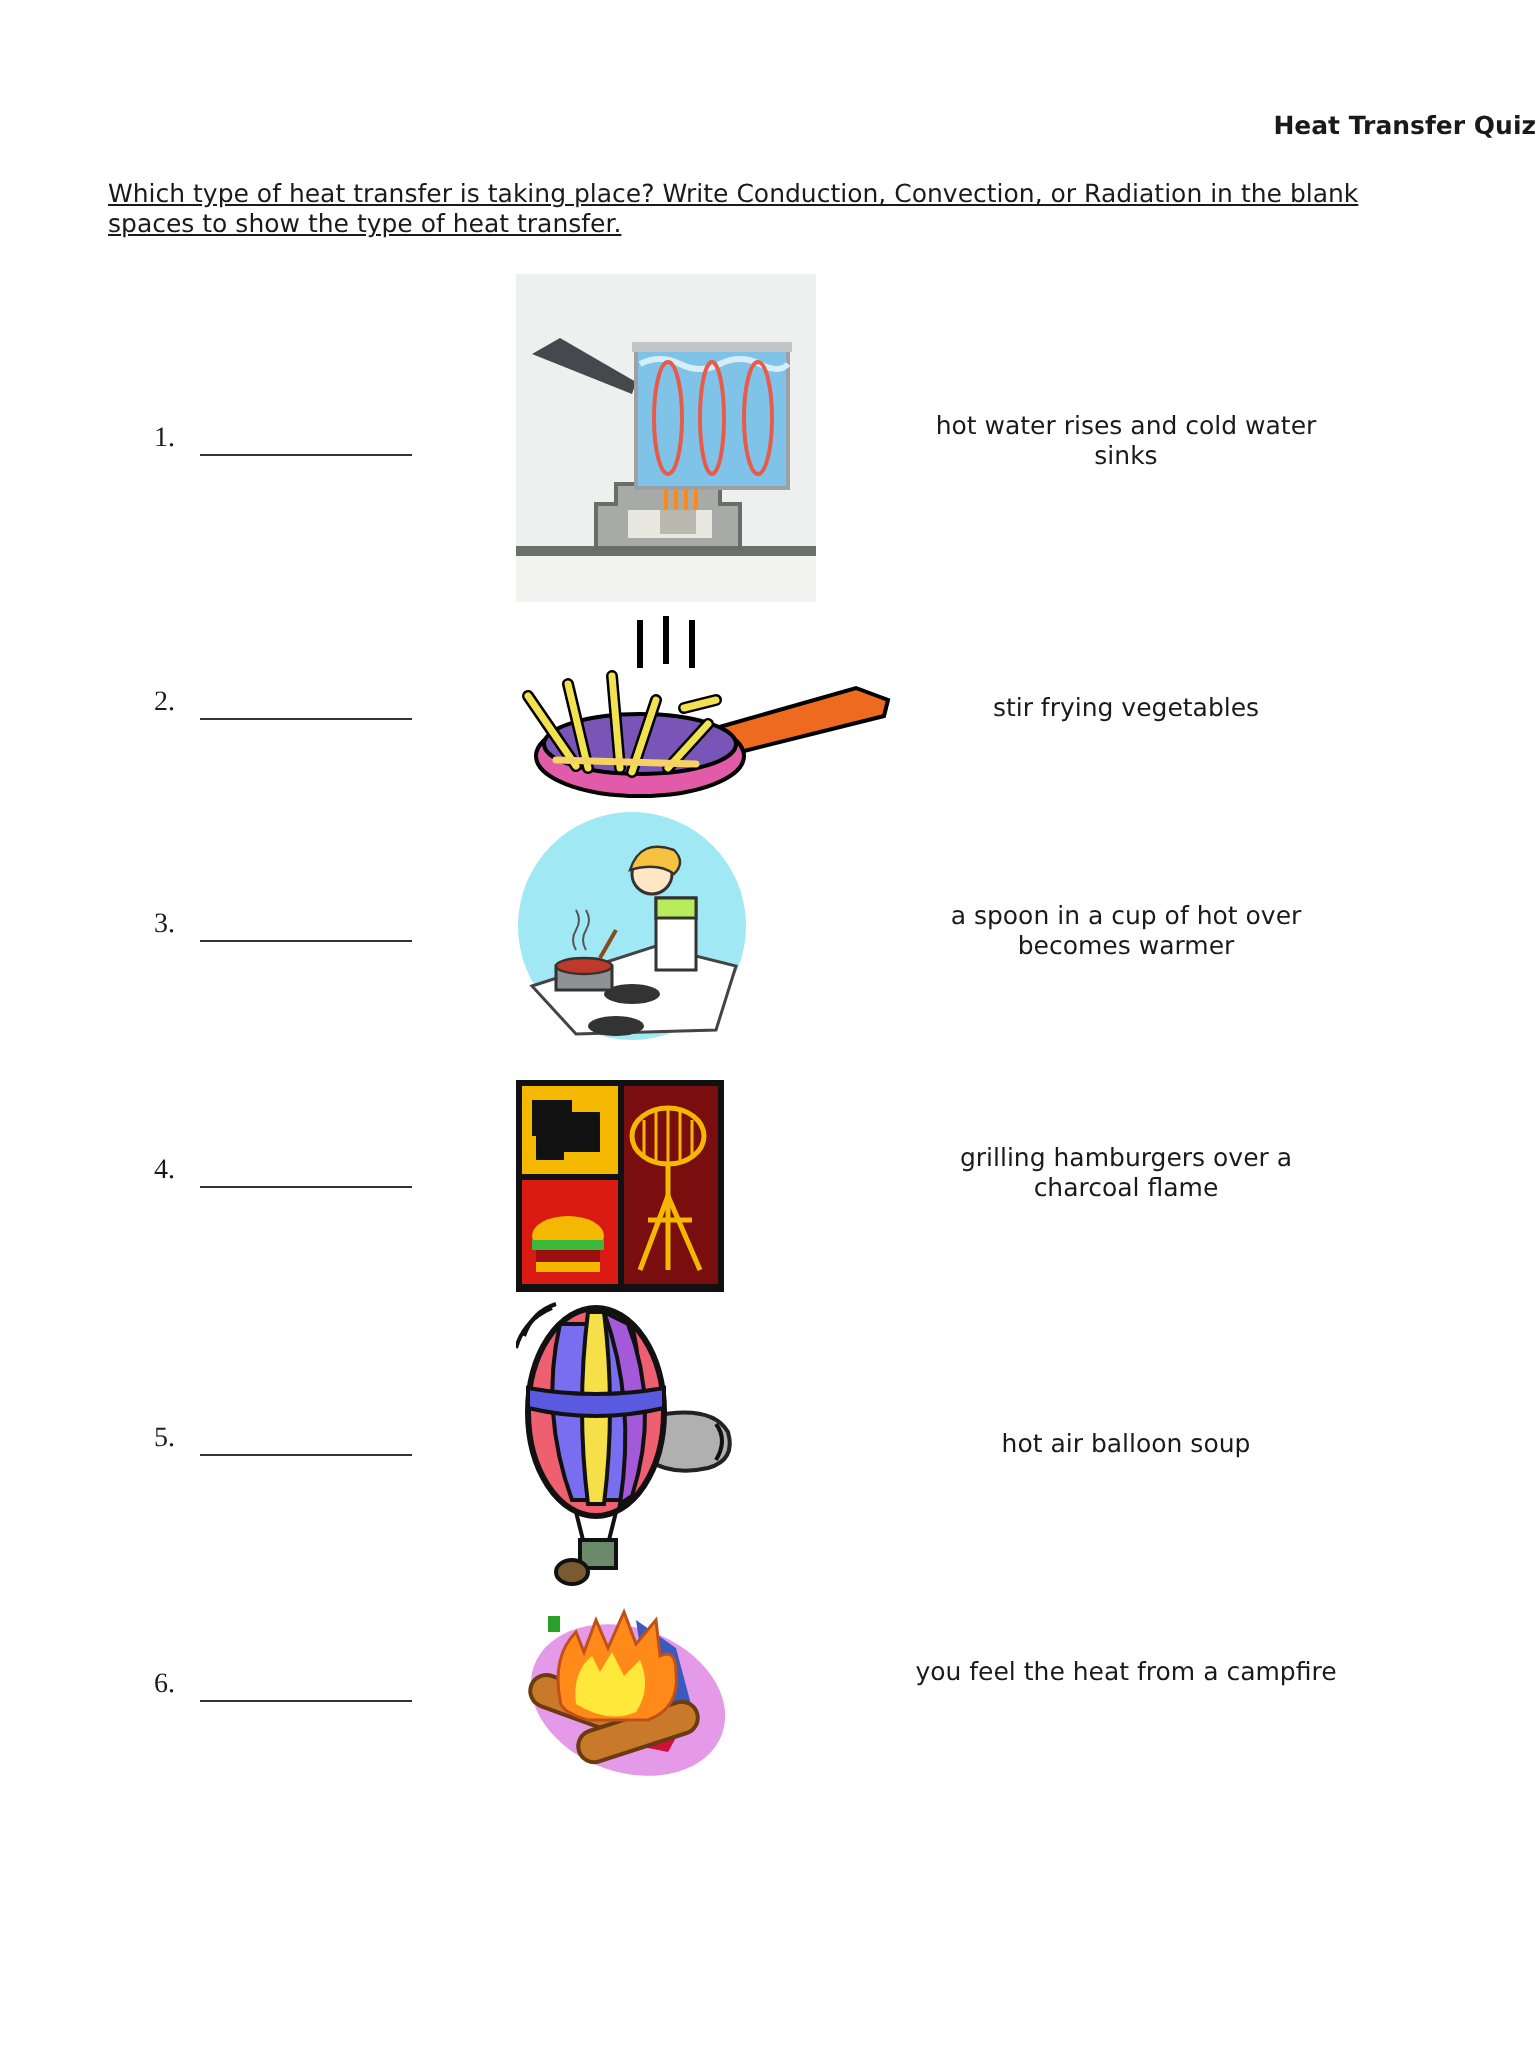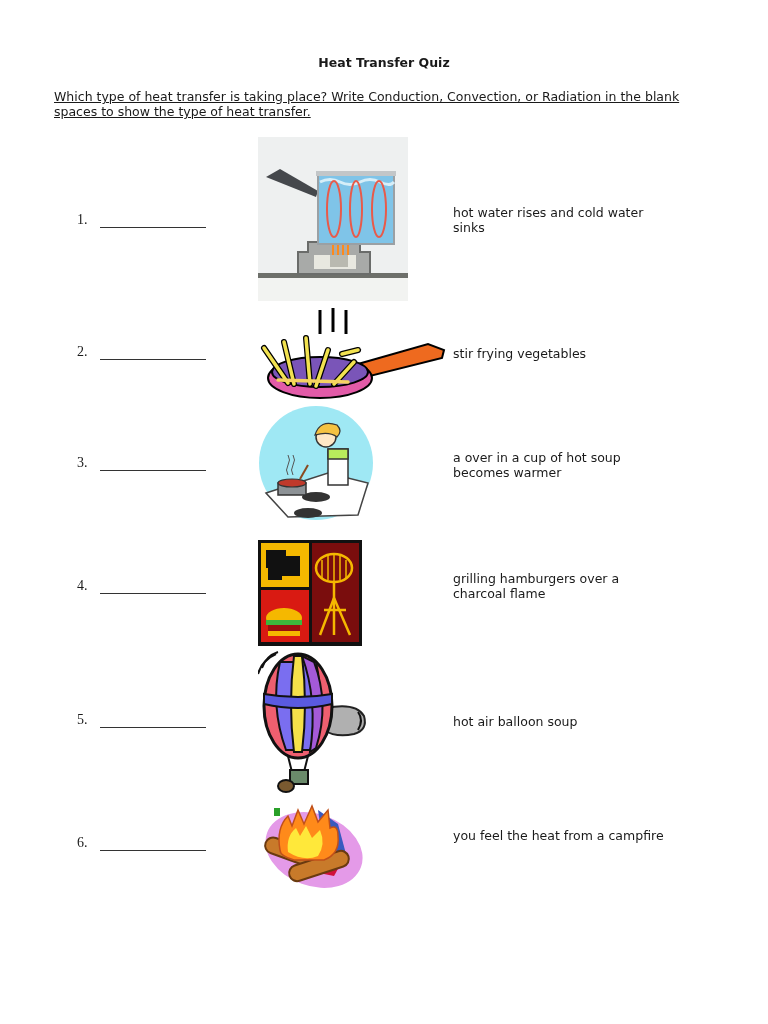"Heat Transfer Quiz" .title { text-align: center -> right }
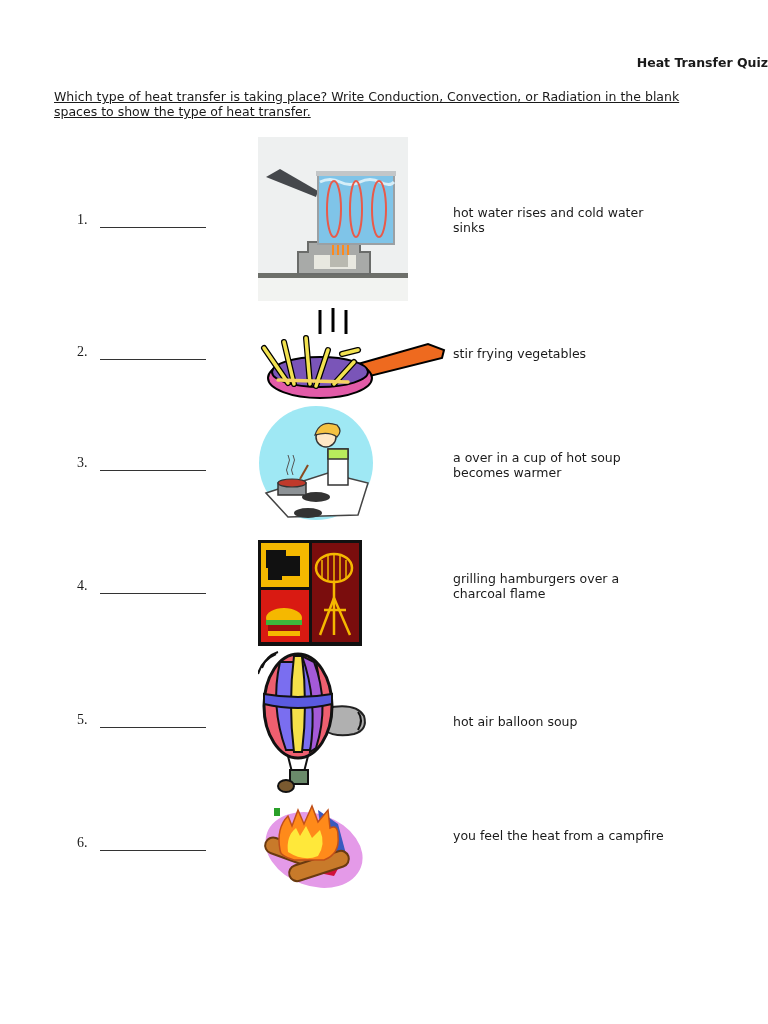"hot water rises and cold" .desc { text-align: none -> center }
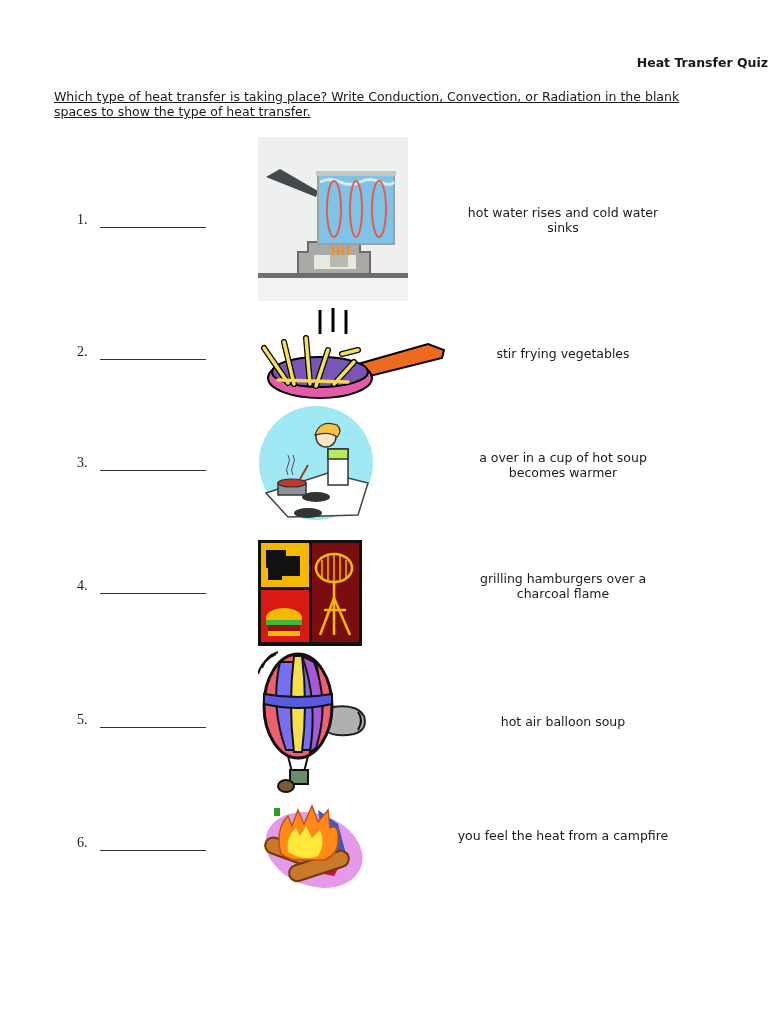"a over in a cup" div.desc { text: over in a cup of hot soup -> spoon in a cup of hot over }
